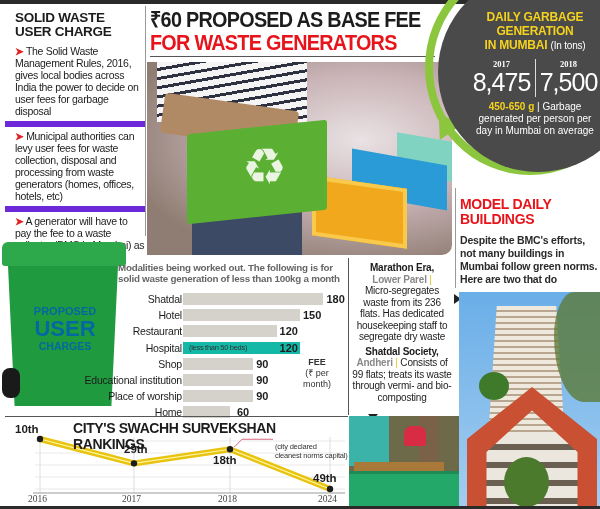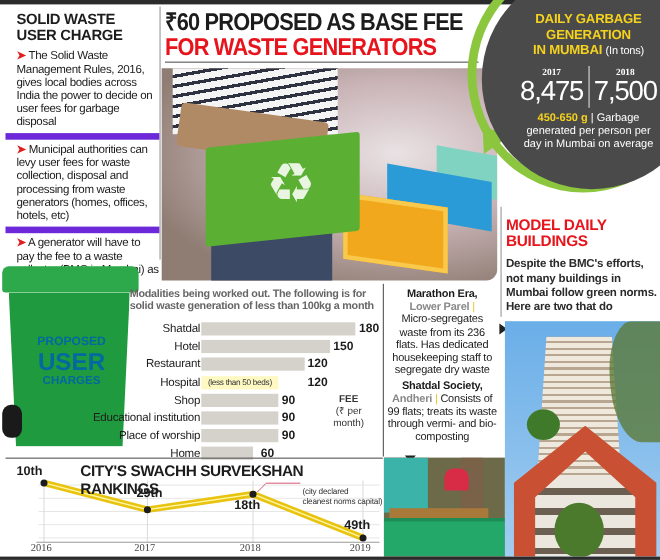"(less than 50 beds)" div.bar { background: #fef9c3 -> #14b8a6; width: 70px -> 117px }
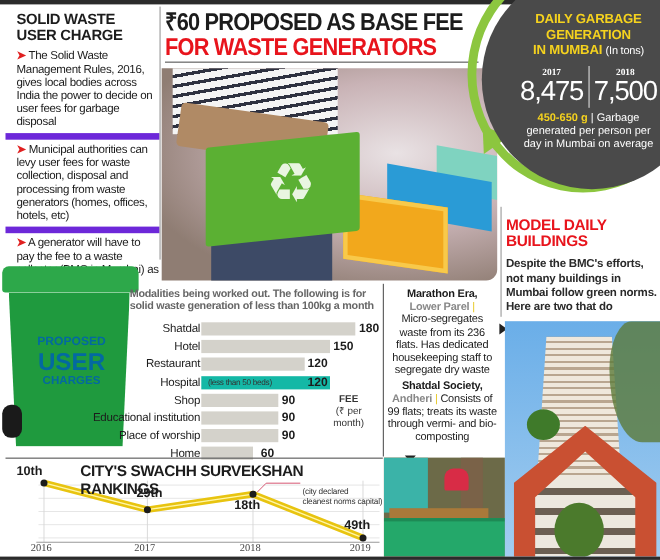"2019" div.xt { text: 2019 -> 2024 }
